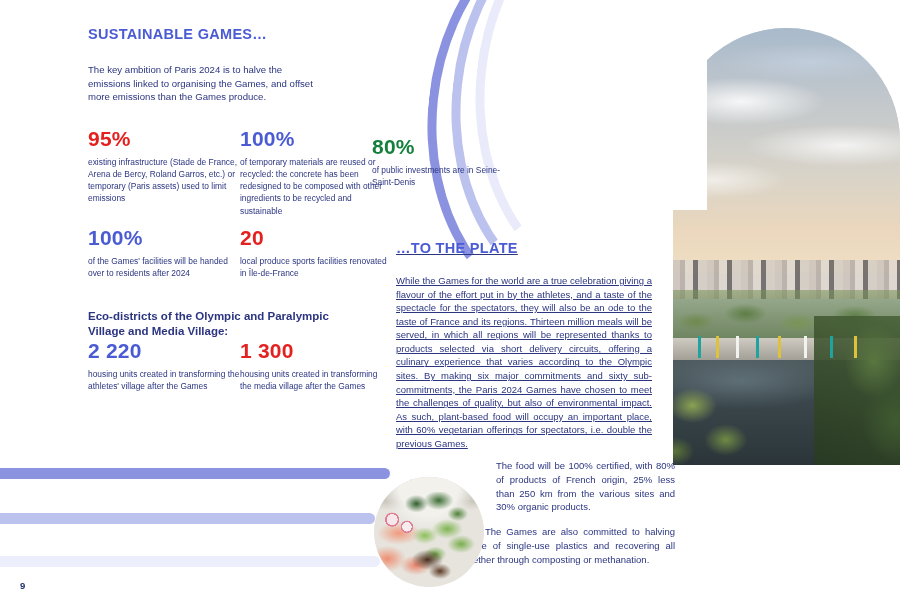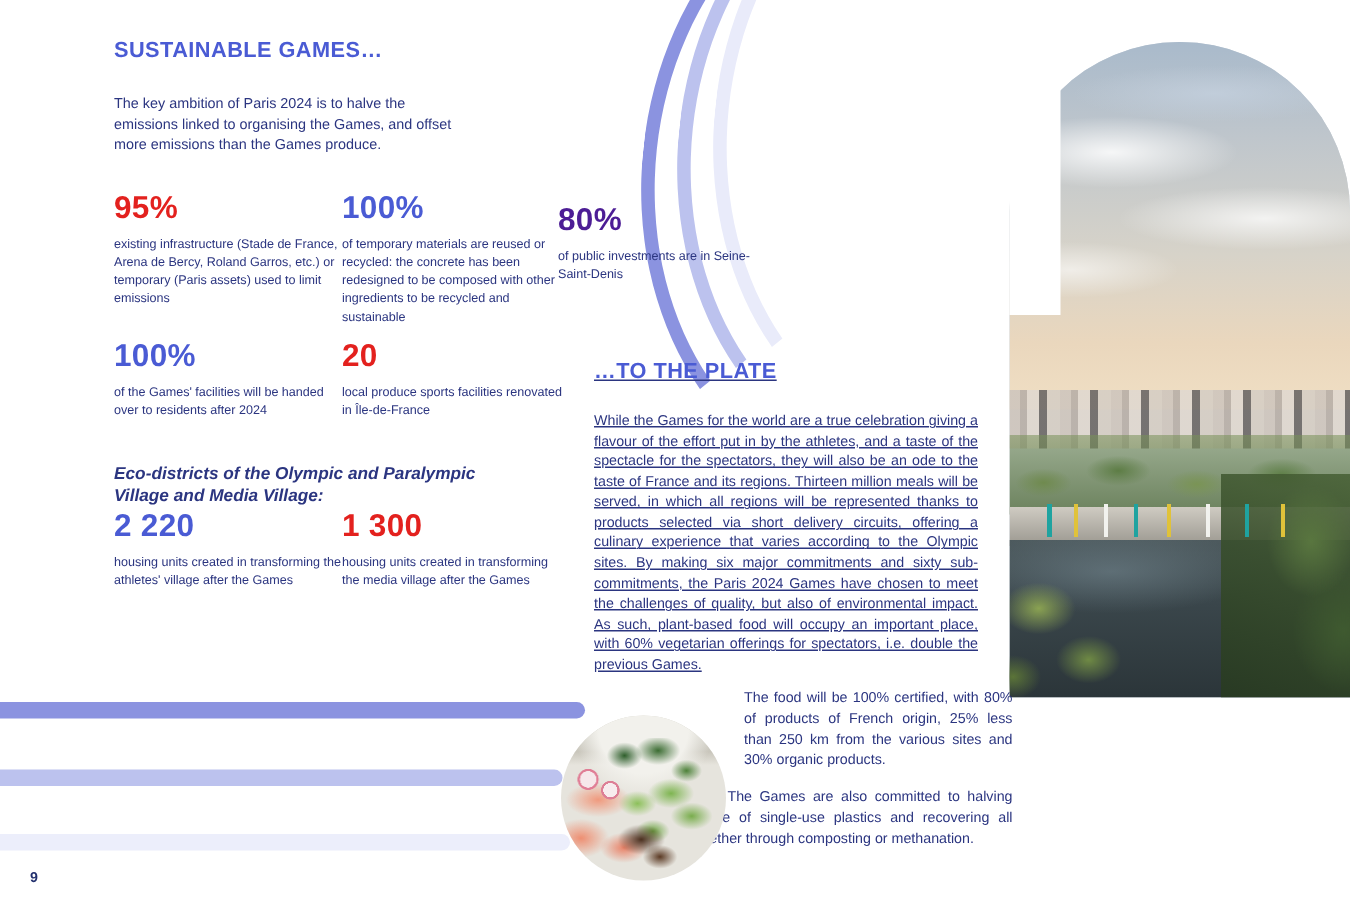"SUSTAINABLE GAMES…" #left-col { left: 76px -> 88px }
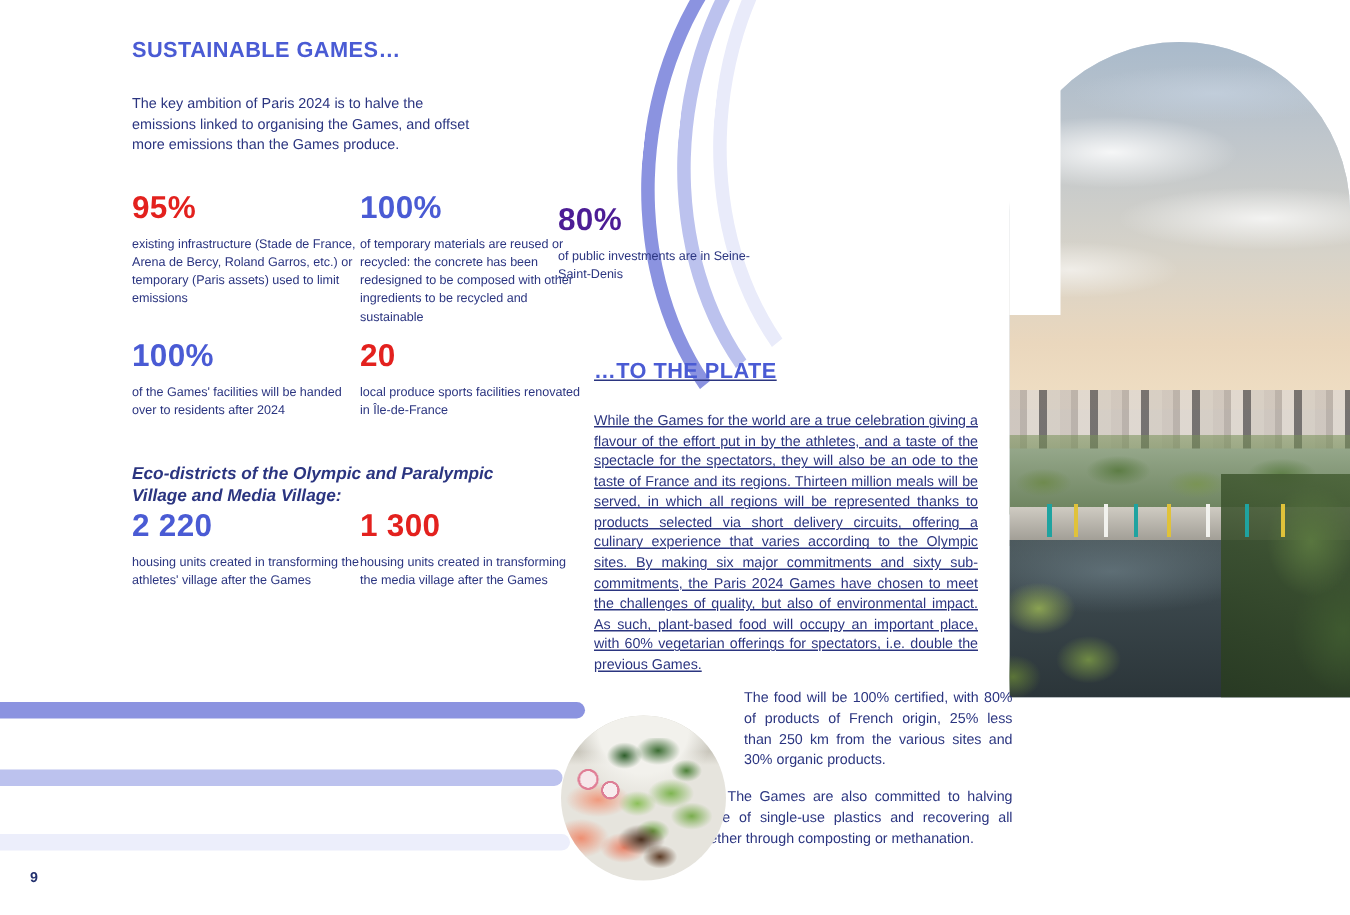"80%" .navy { color: #4c1d95 -> #15803d }
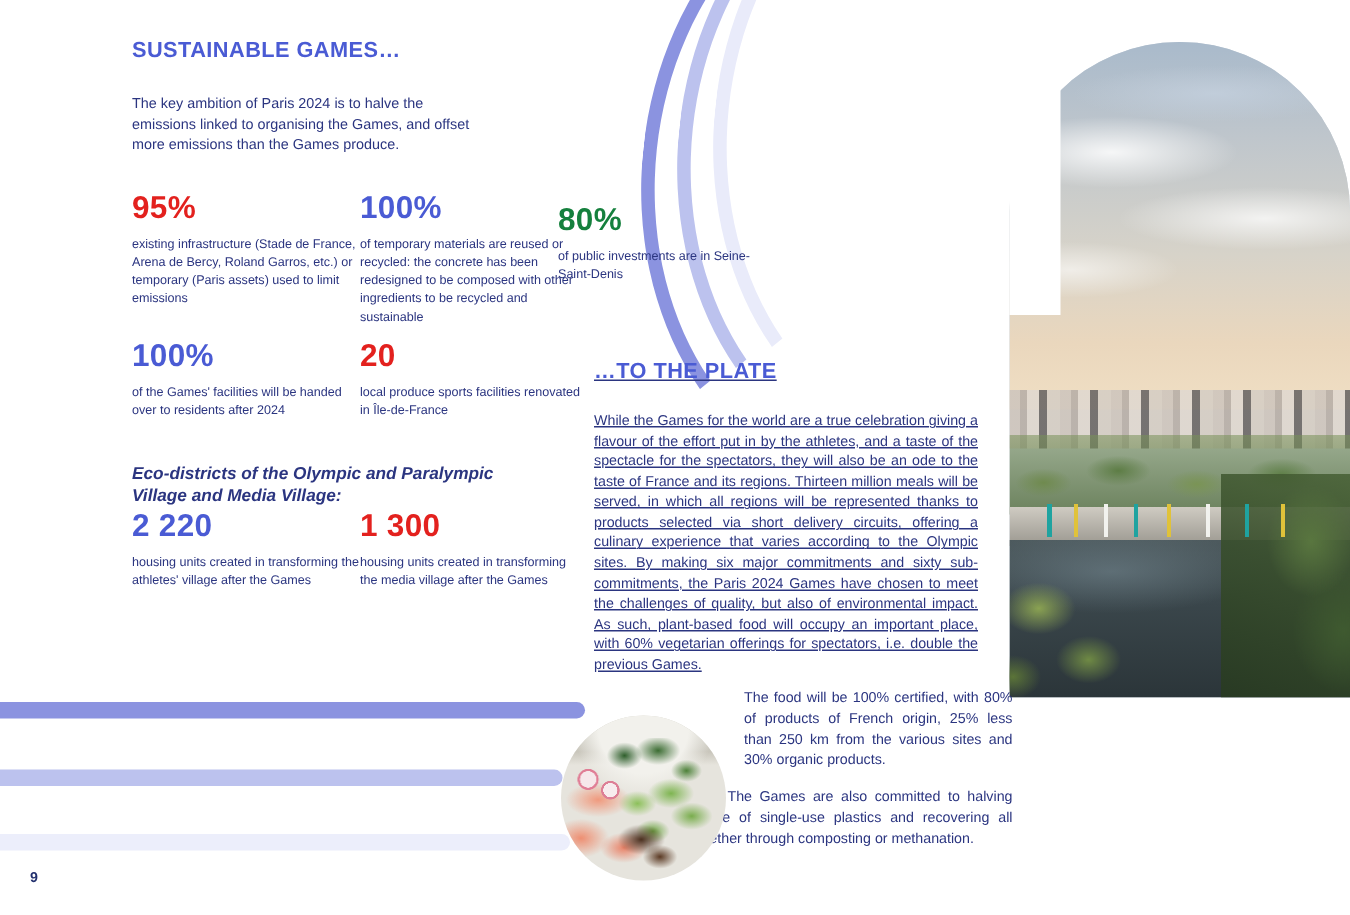"Eco-districts of the Olympic and" #eco-head { font-style: italic -> none }
